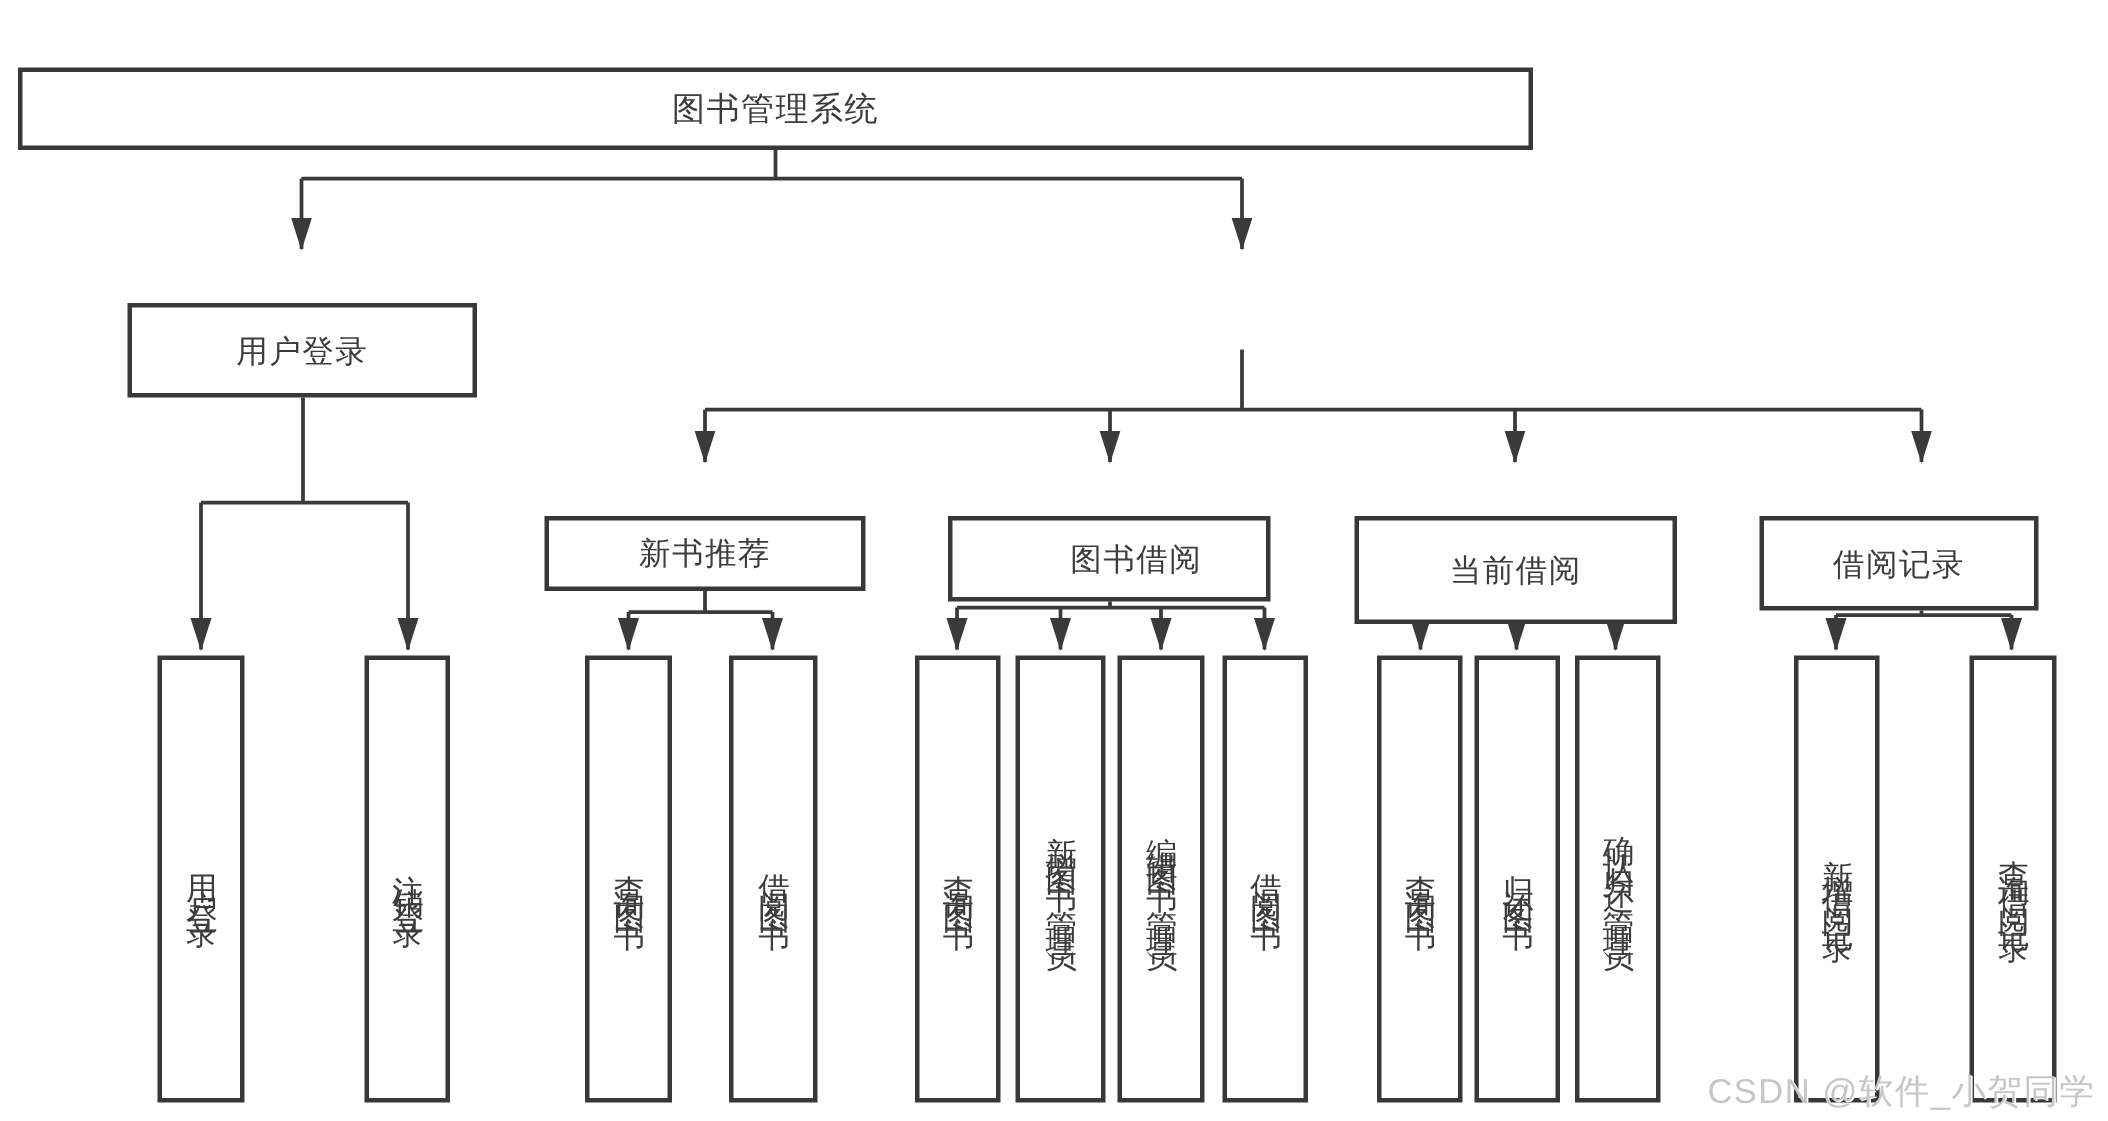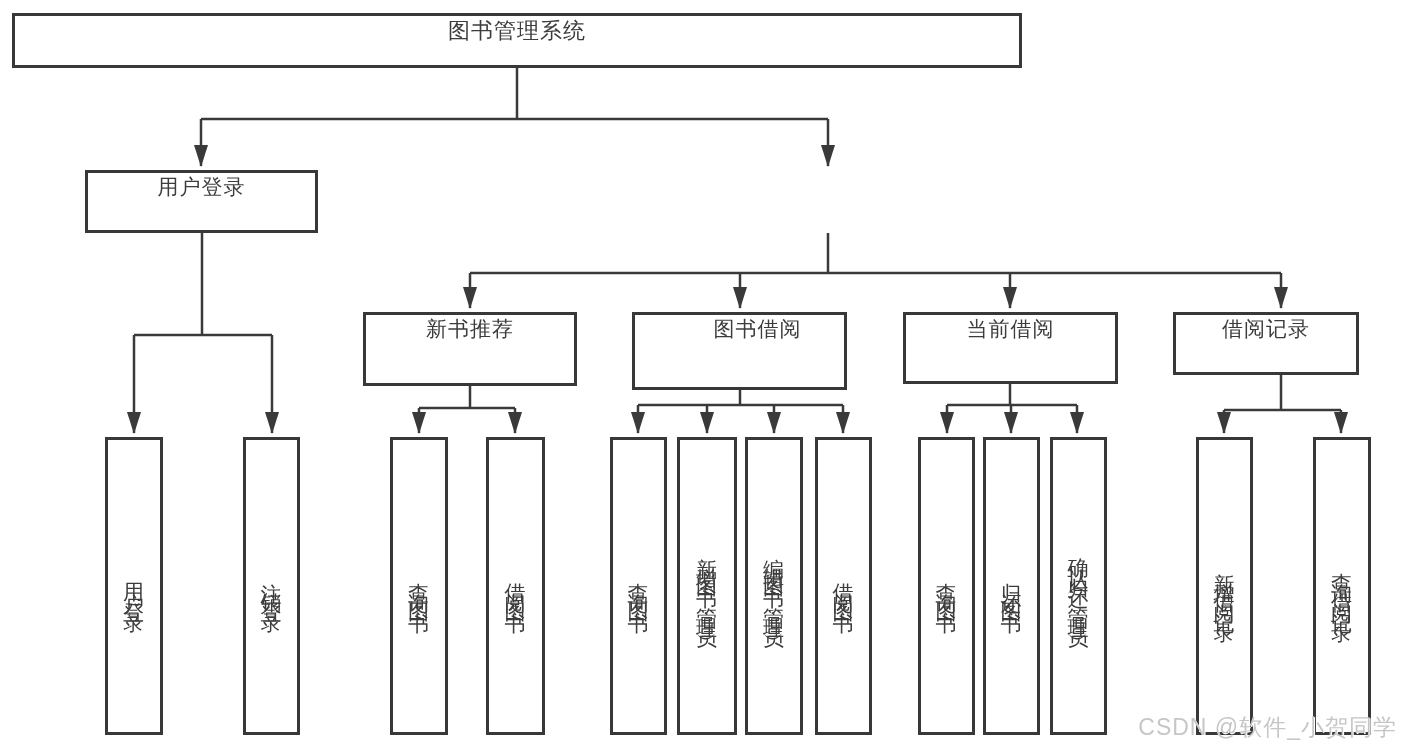"图书管理系统" .box { align-items: flex-start -> center; margin-top: none -> 32px }
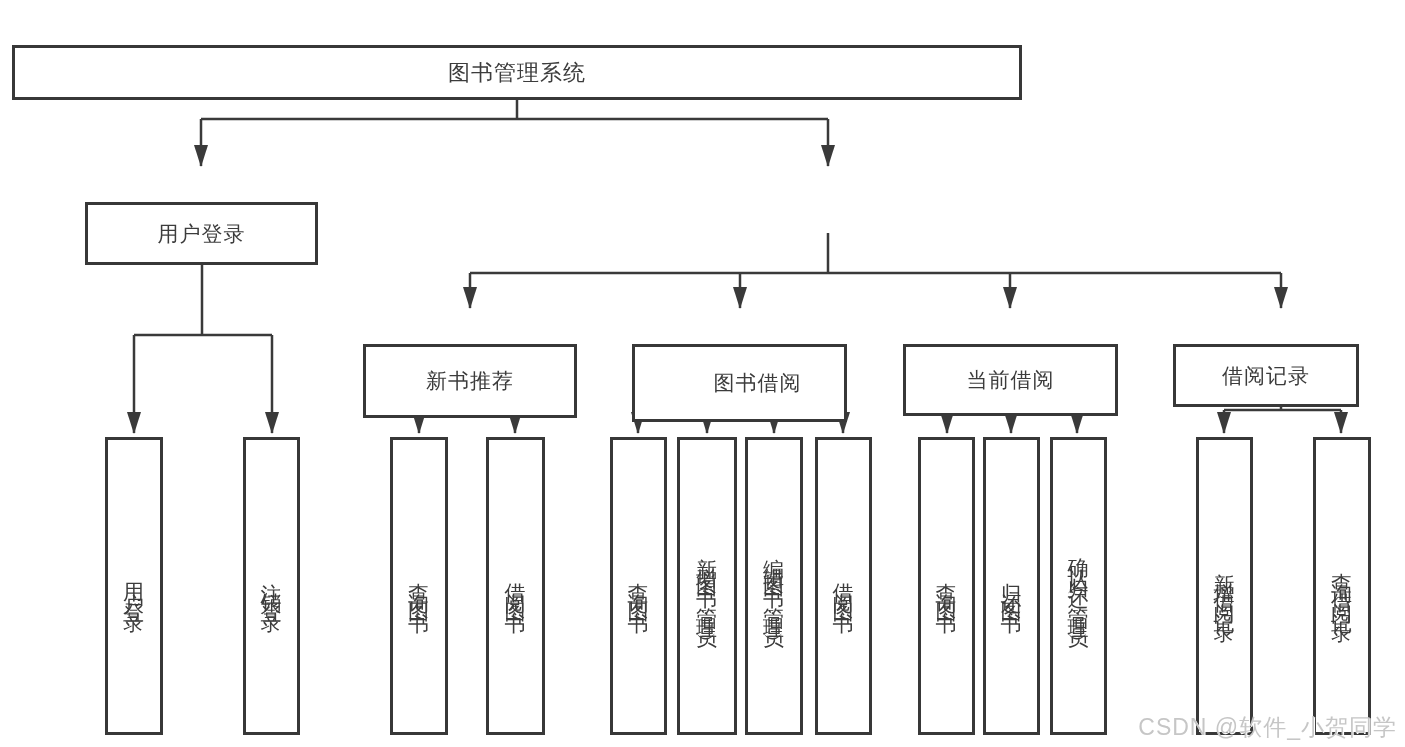"新书推荐" #n-new-books { height: 74px -> 50px }
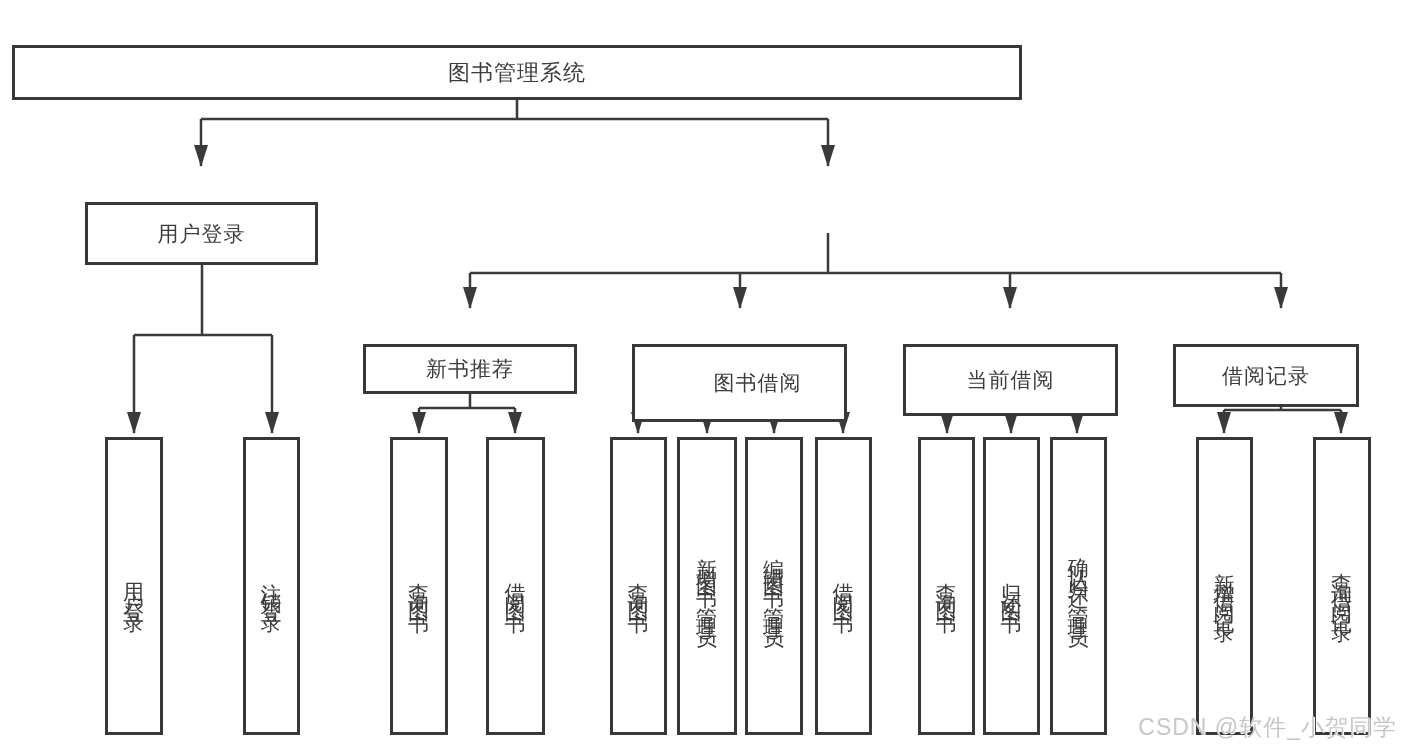"图书借阅" #n-book-borrow { height: 78px -> 57px }
